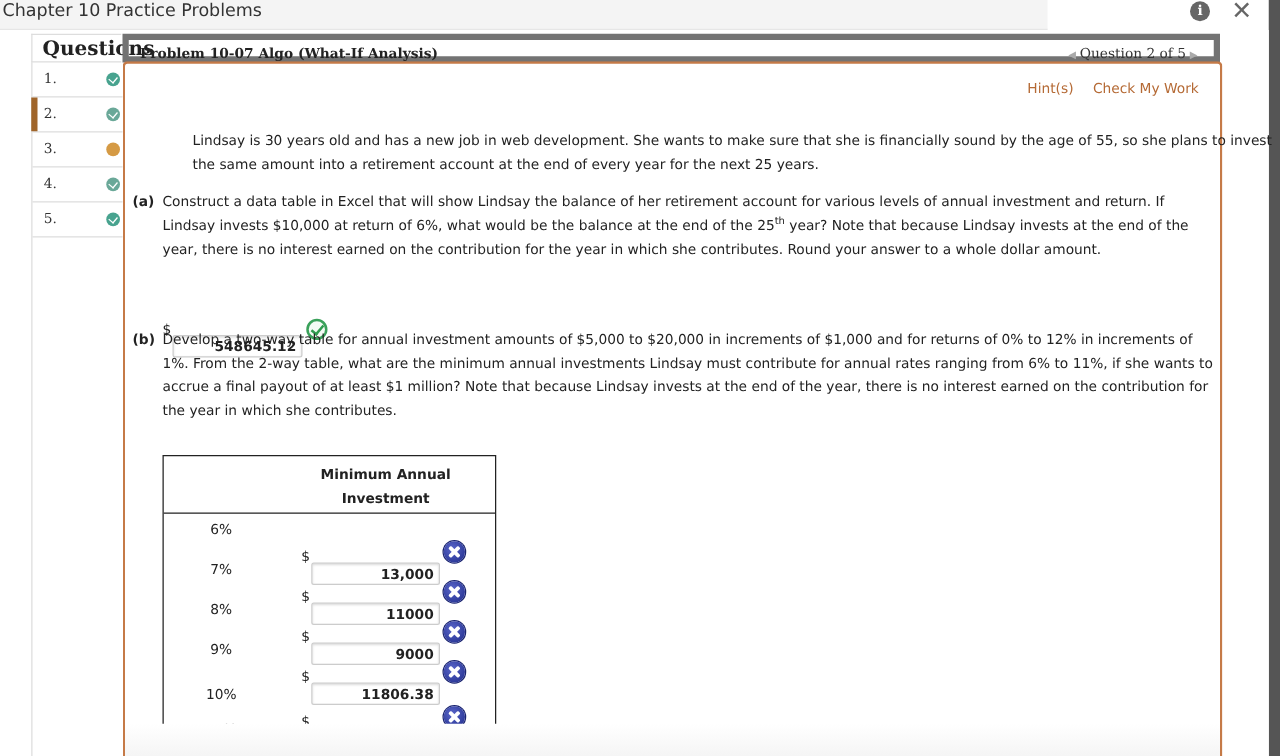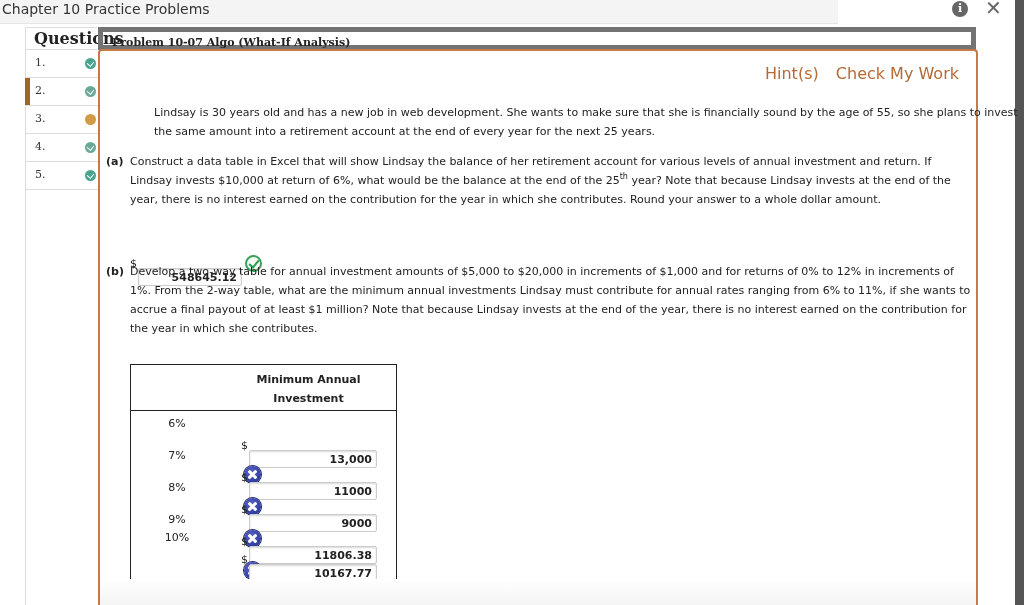"◀ Question 2 of 5" span.nav { html: none -> <span> <span>◀</span><span>Question 2 of 5</span><span>▶</span> </span> }
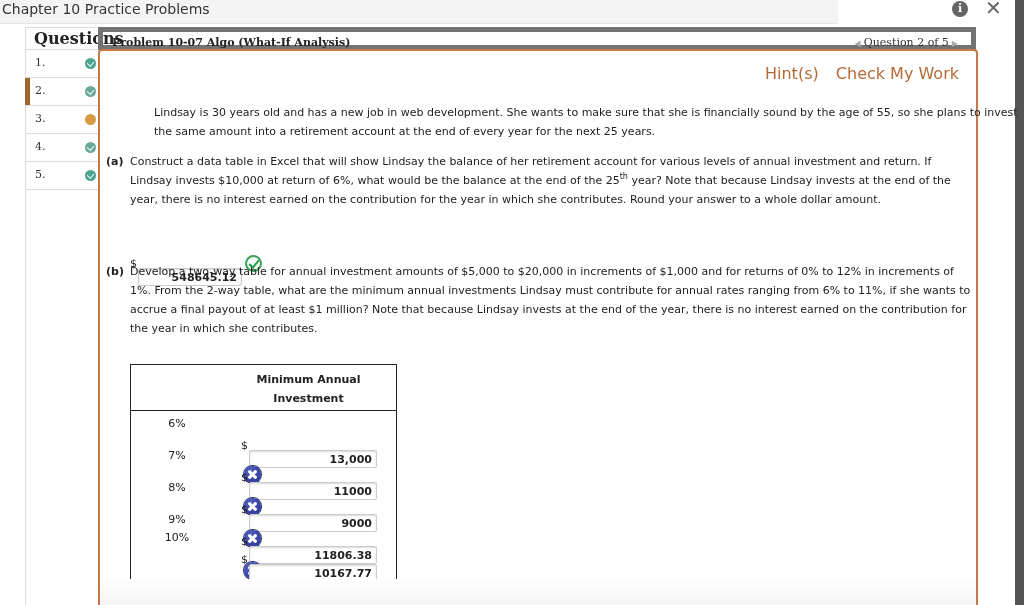"Hint(s) Check My Work" .toolbar { font-size: 16px -> 11px }
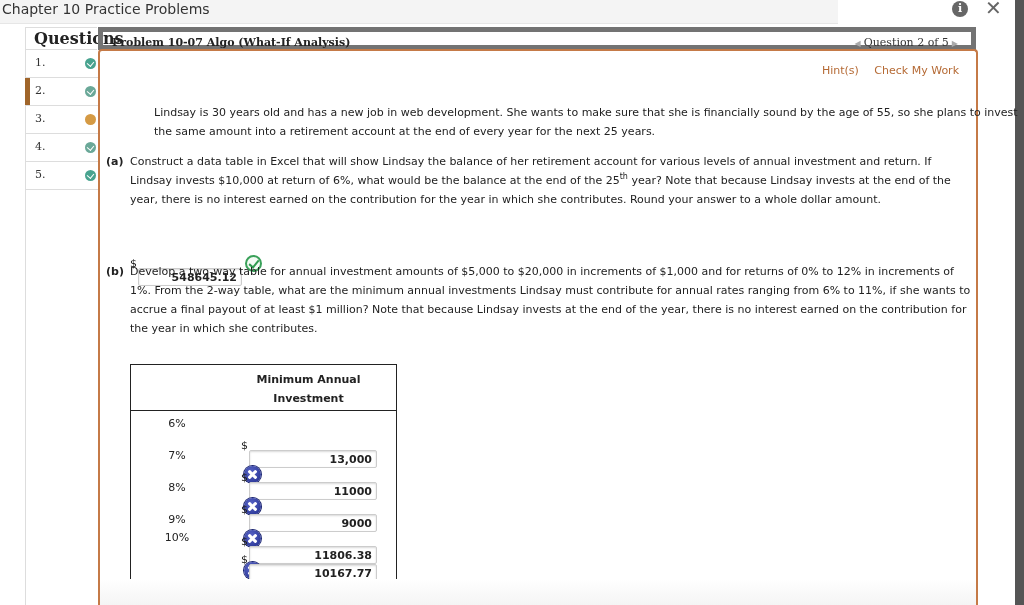"13,000" .tb-row .input-box { width: 128px -> 103px }
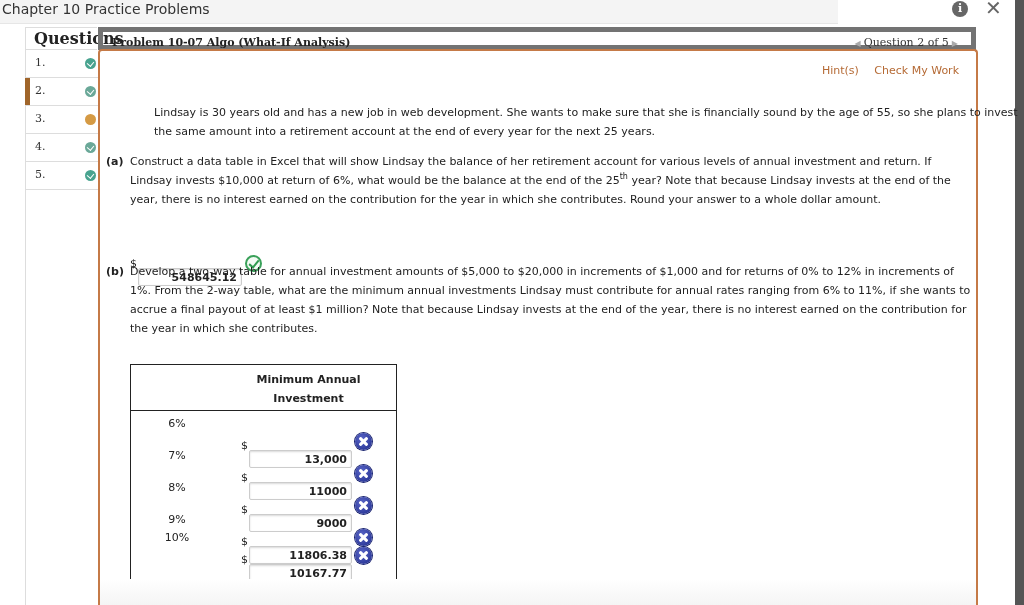"10%" div.tb-row { top: 165px -> 183px }
